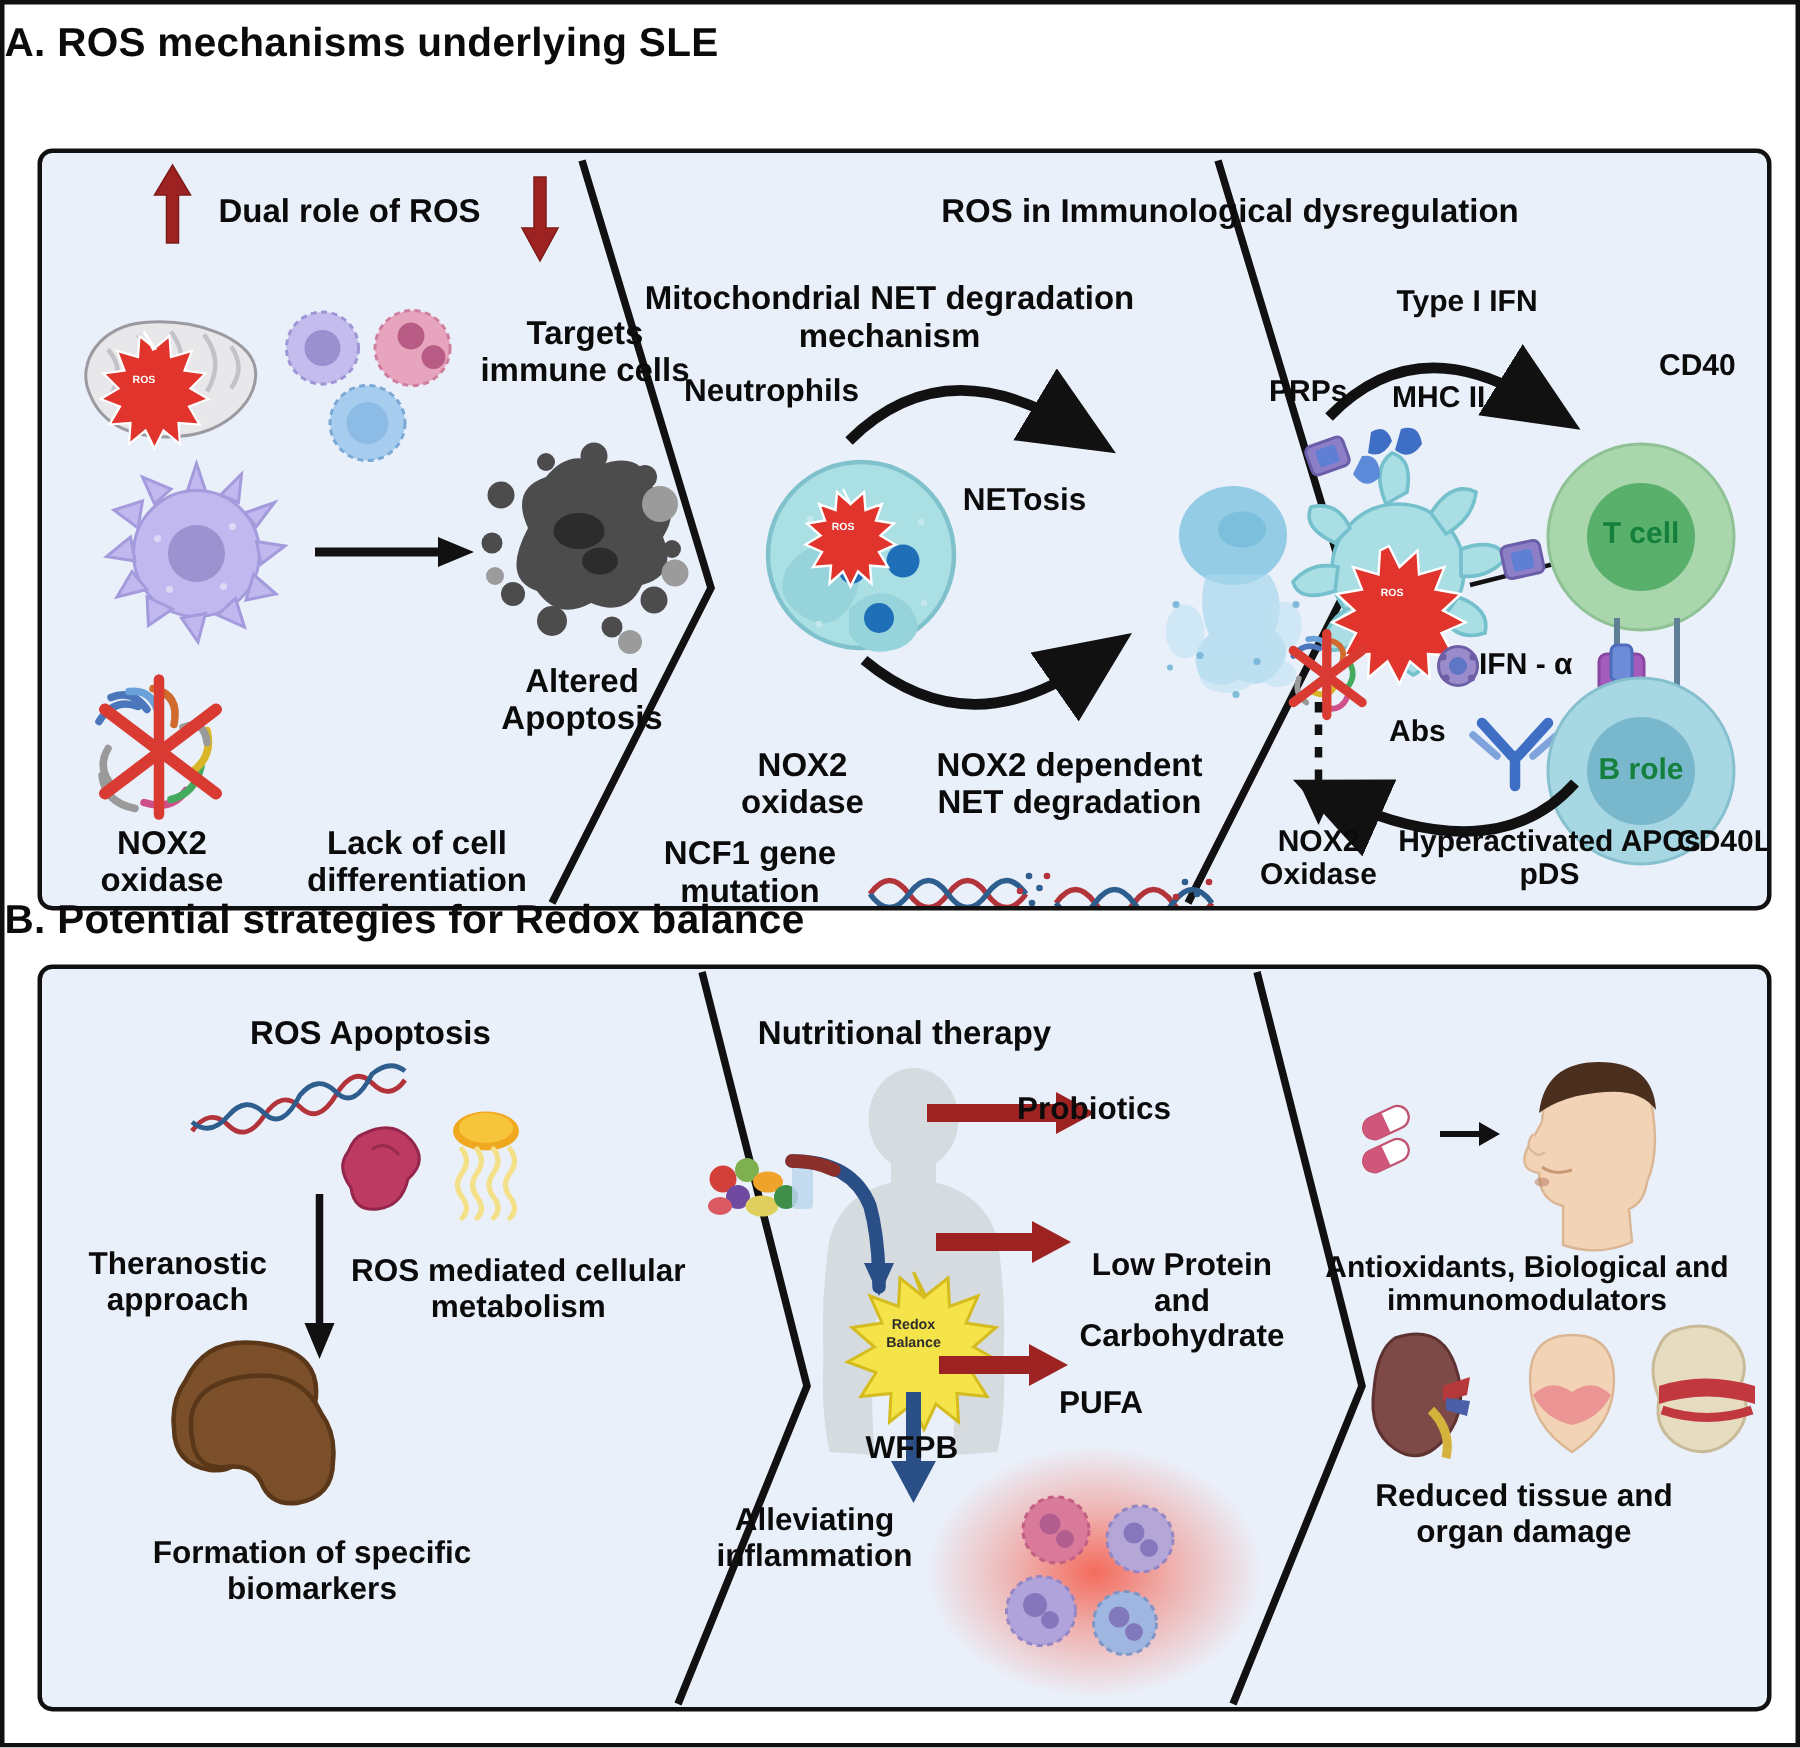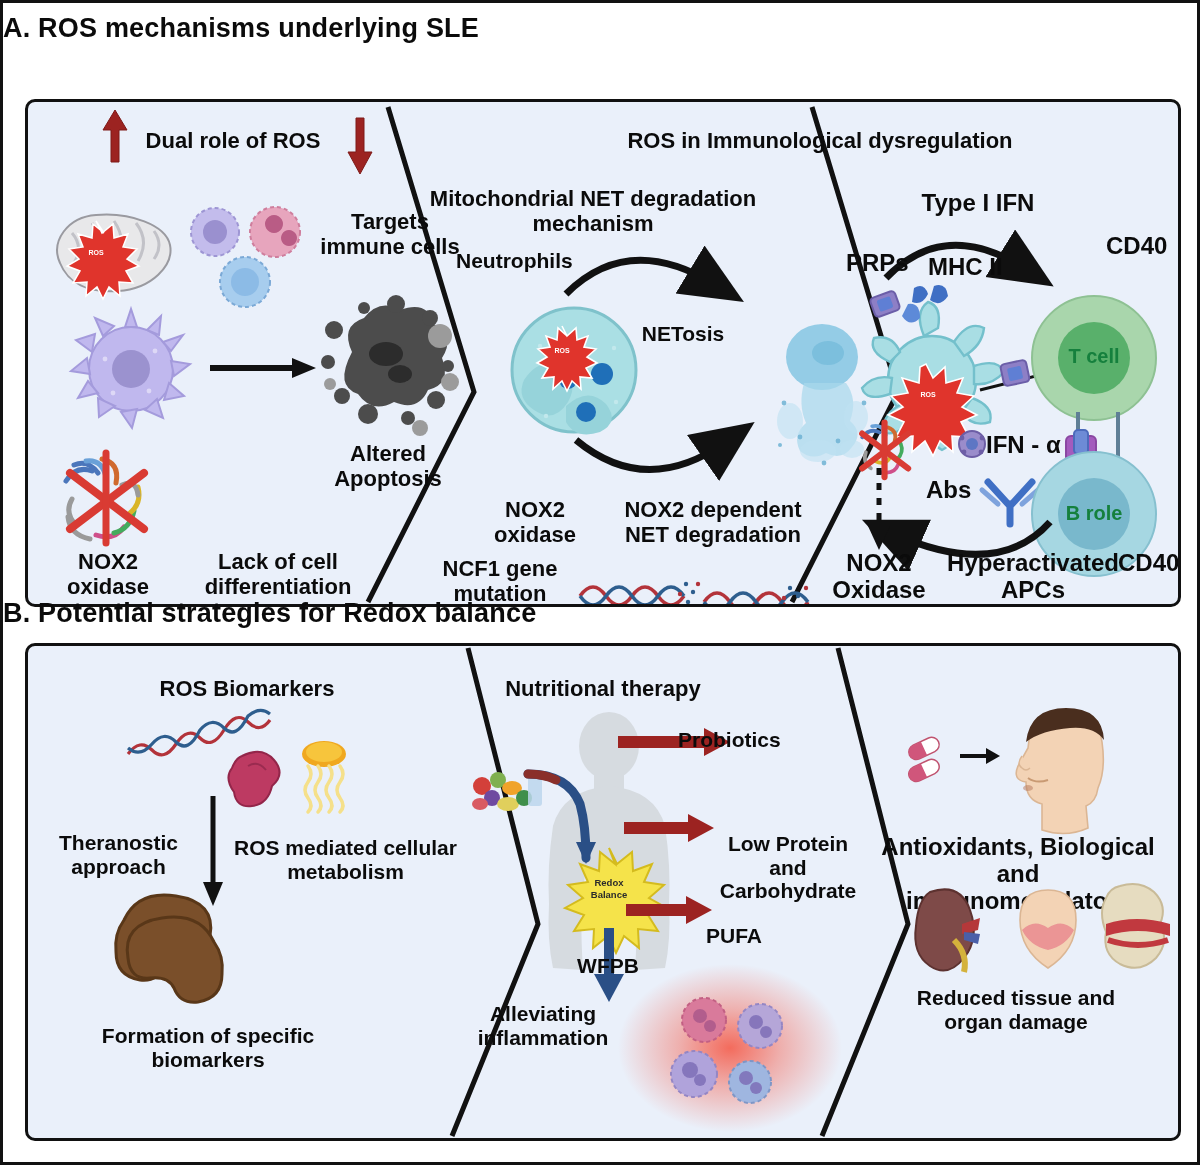"Type I IFN" .s20 { font-size: 24px -> 20px }
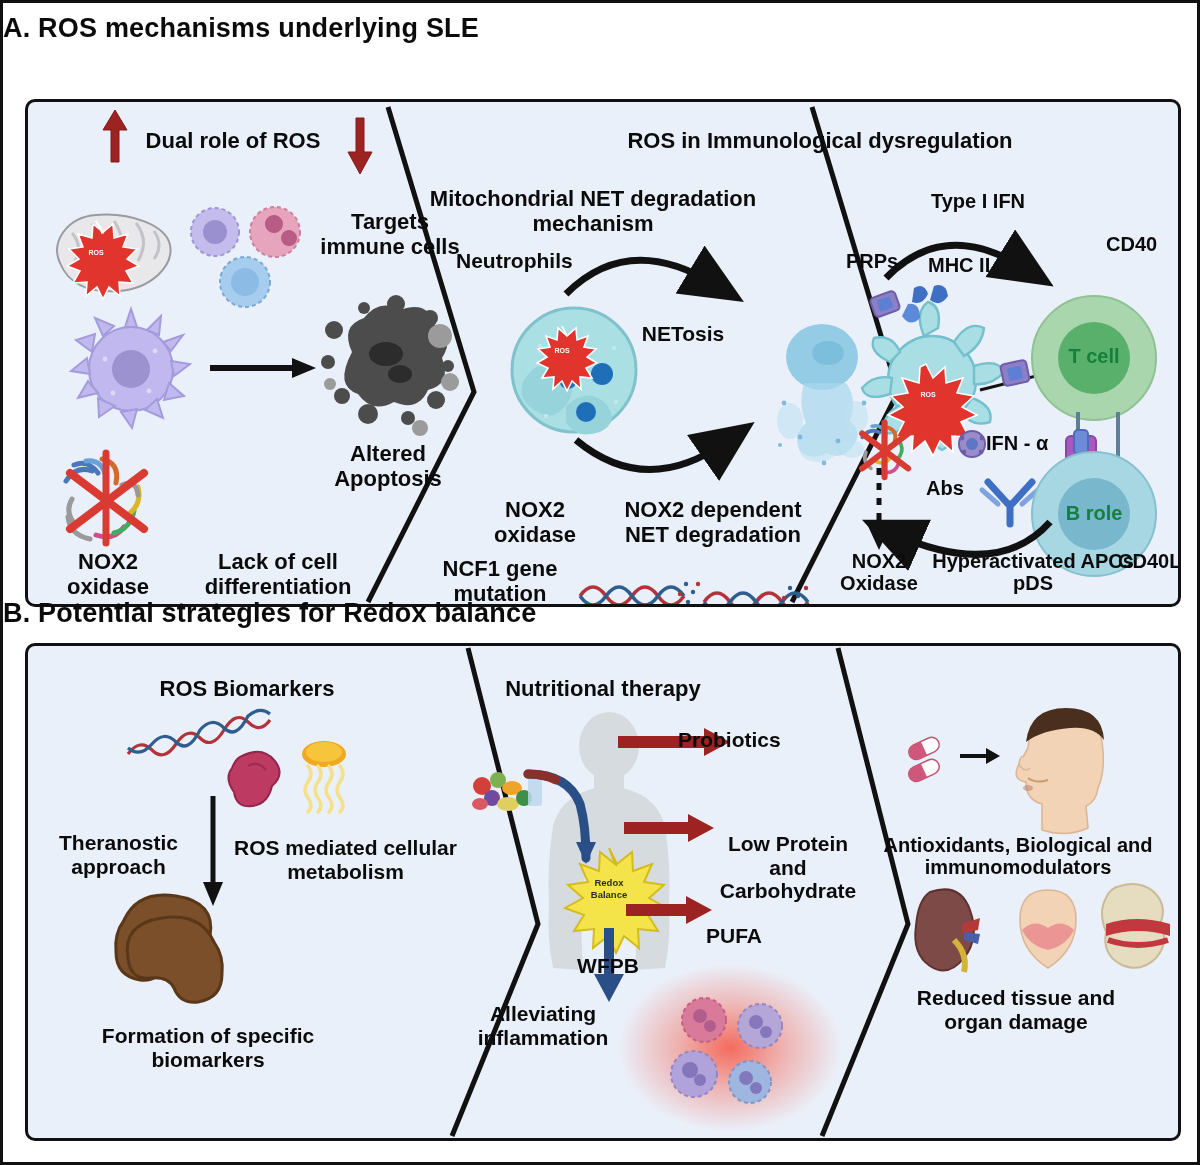"ROS Biomarkers" div.colhead { text: Biomarkers -> Apoptosis }
